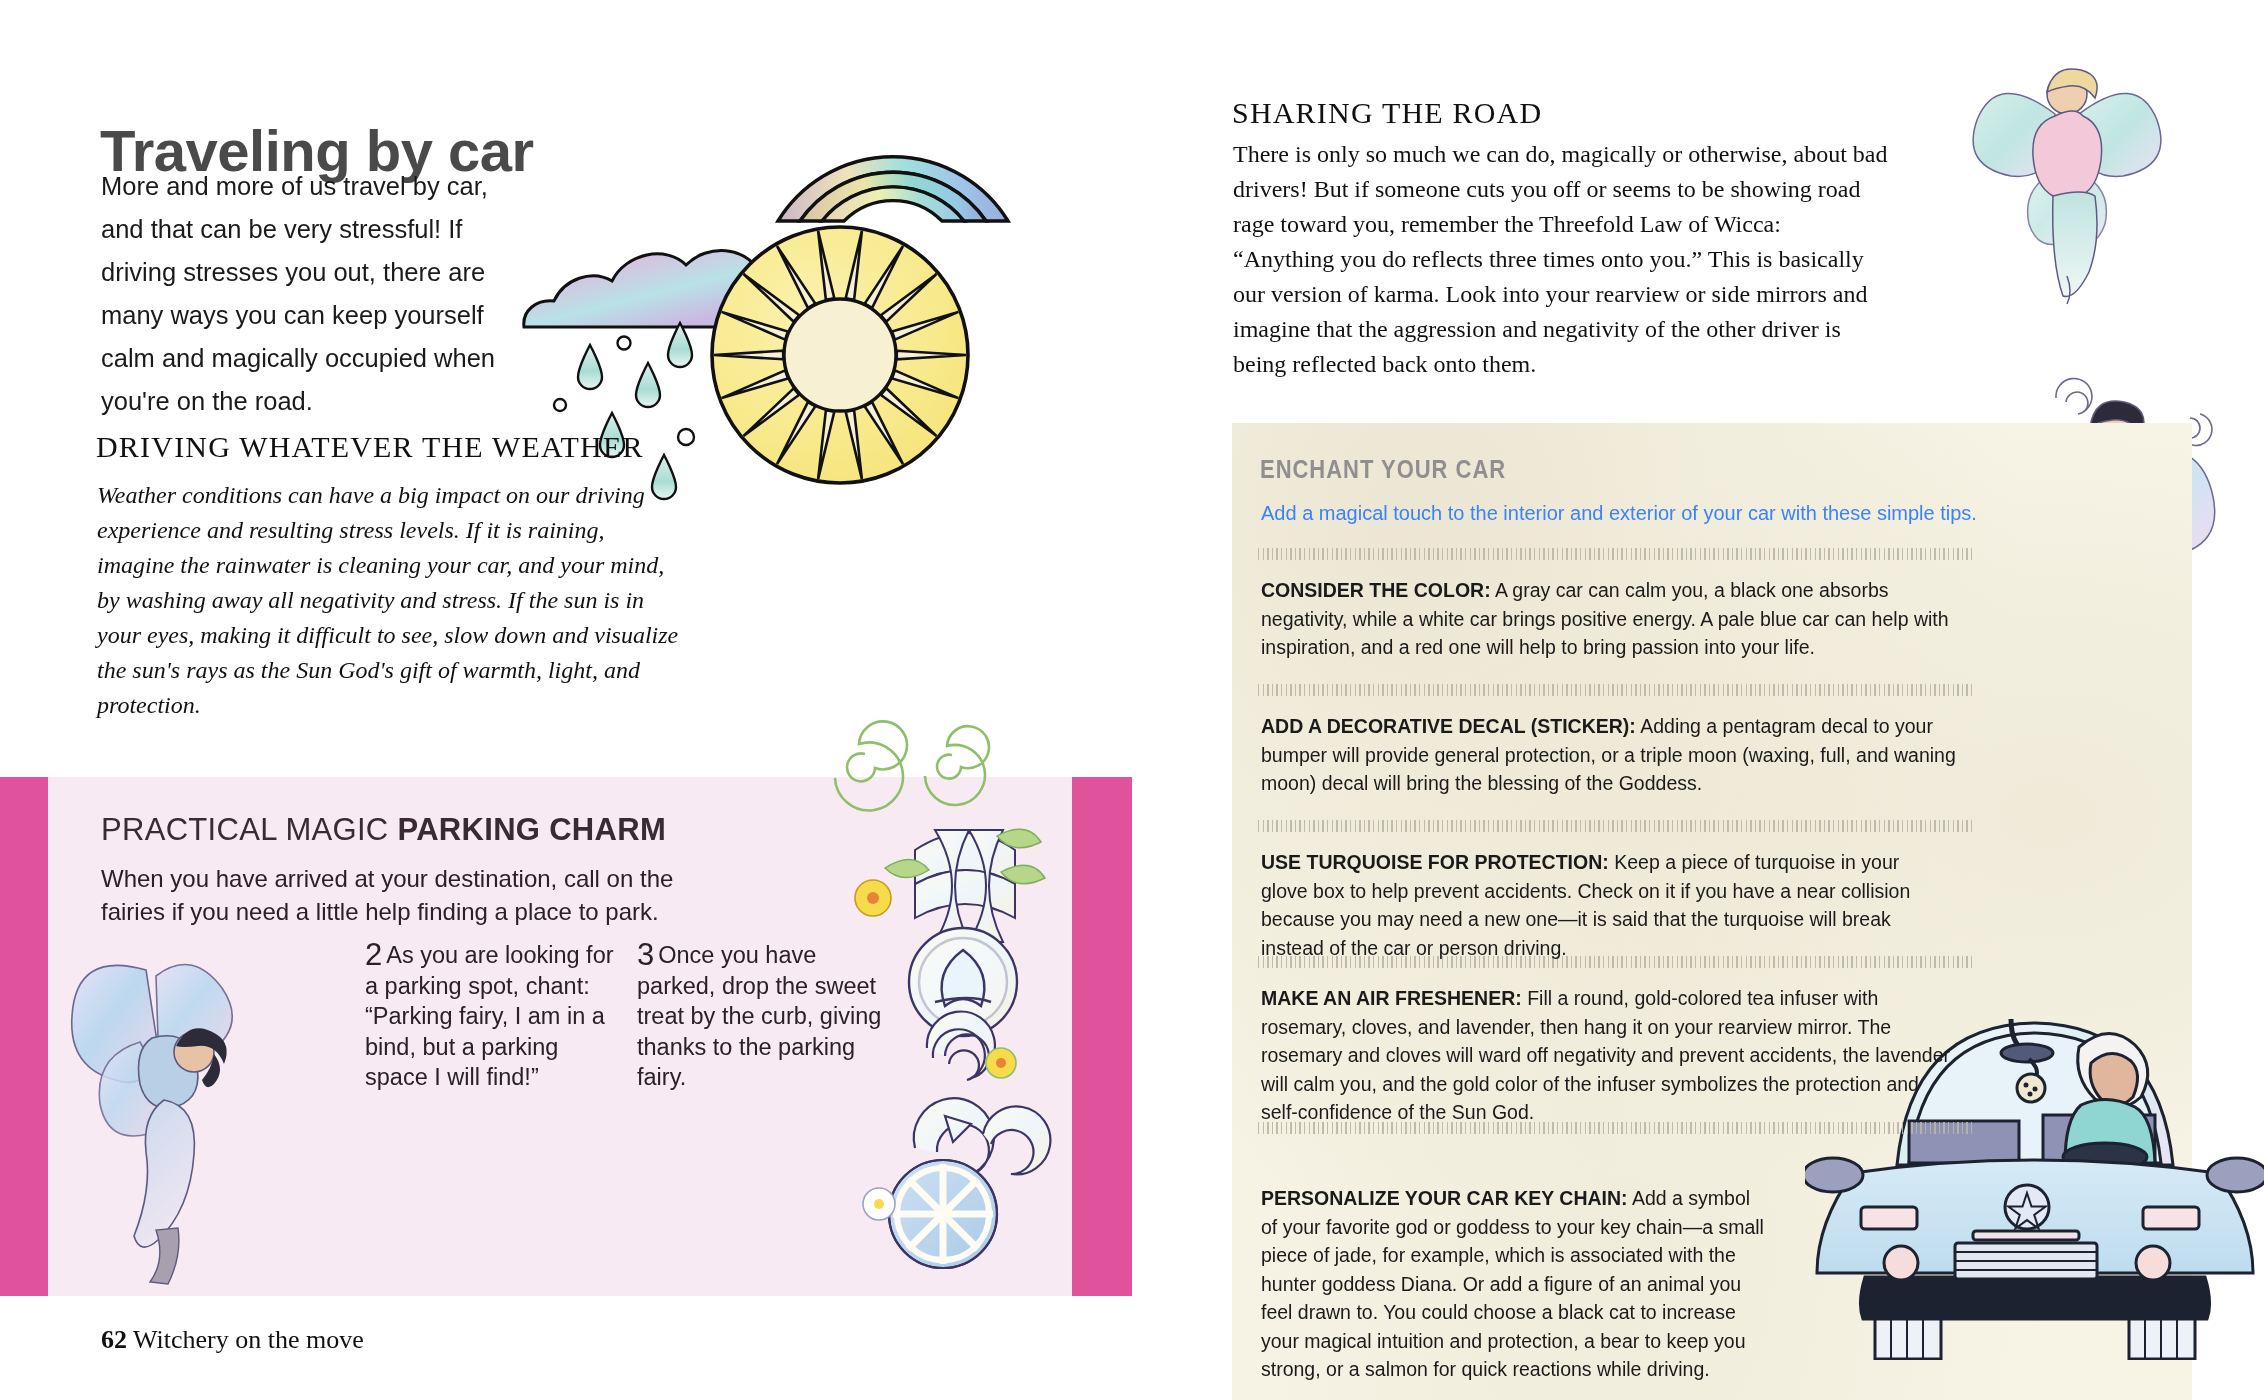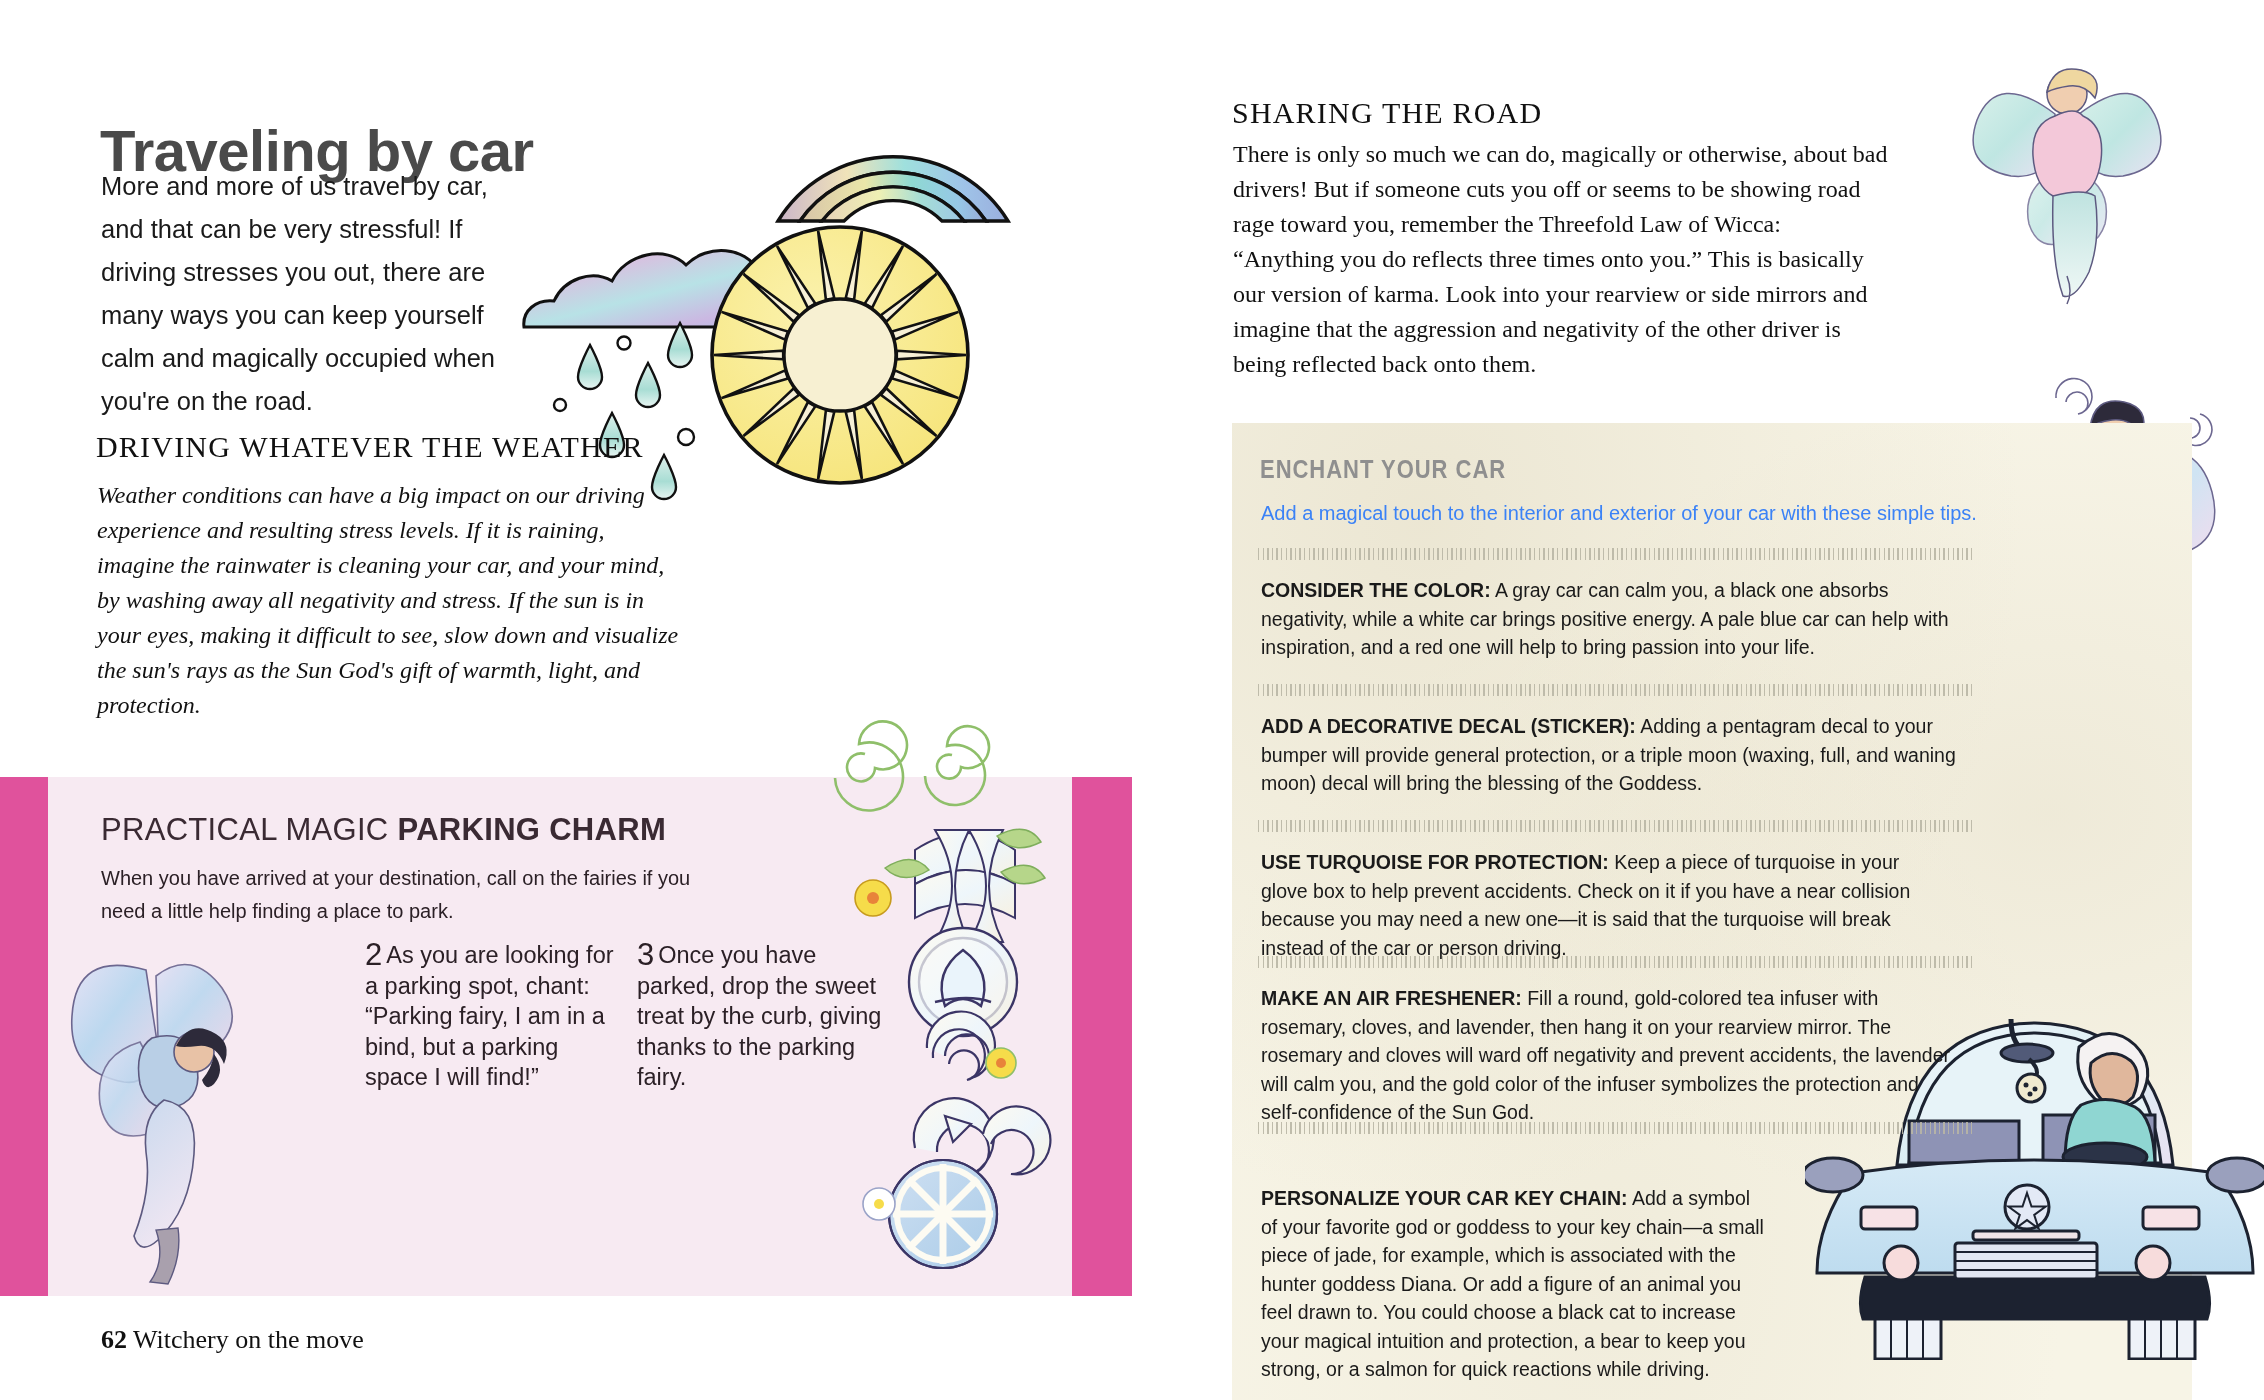"When you have arrived at" .panel-sub { font-size: 20px -> 24px }
